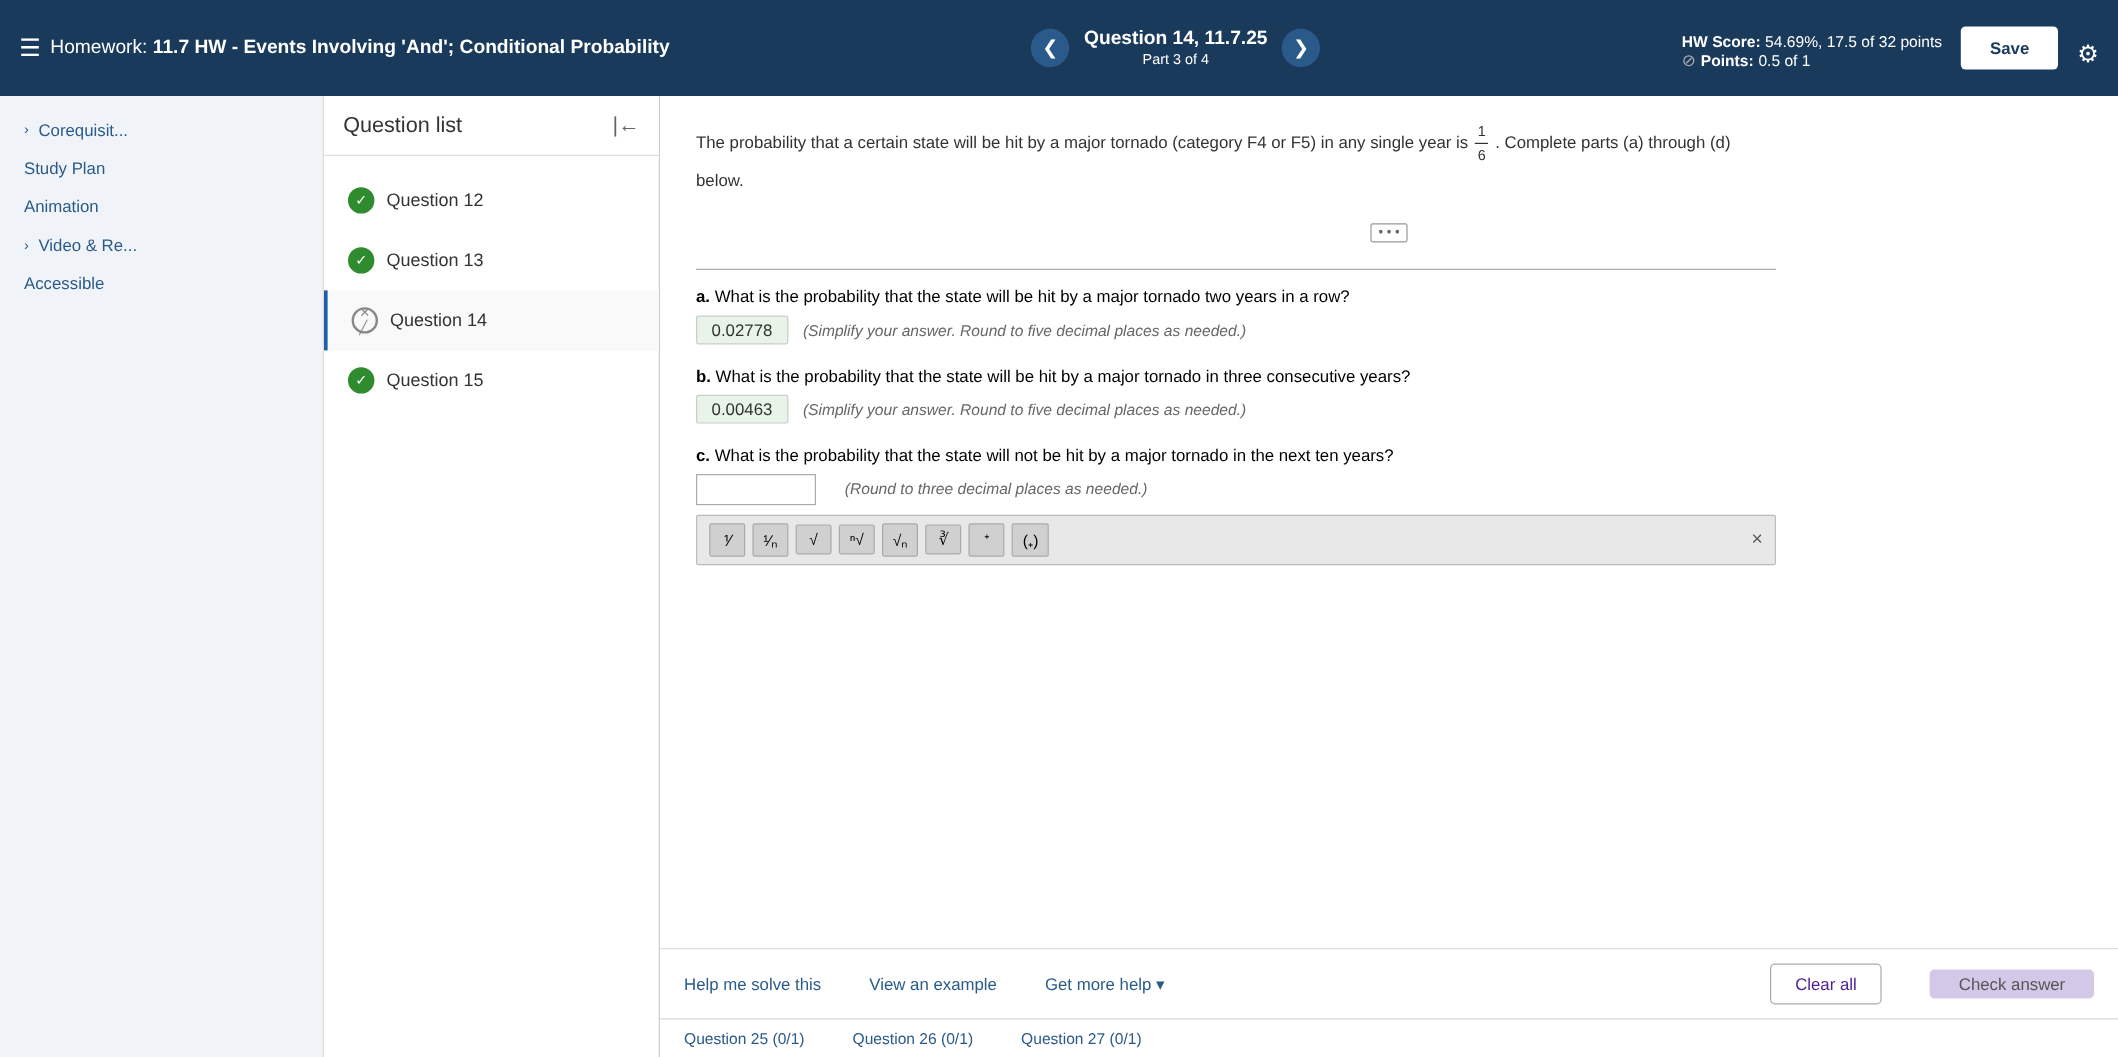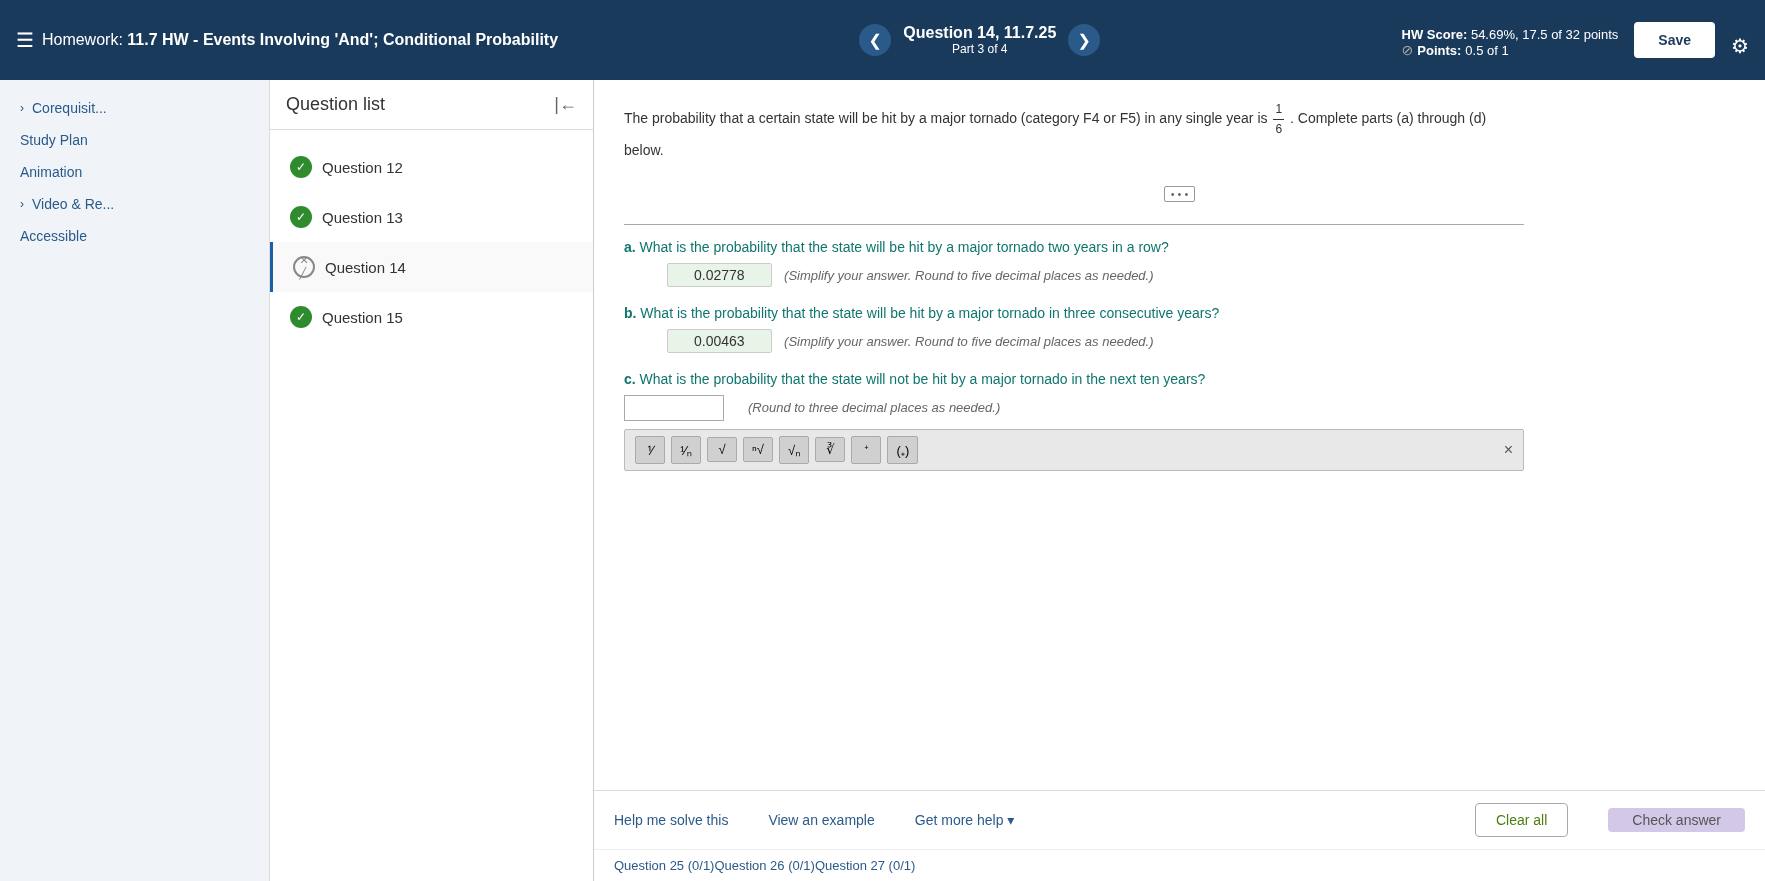"Question list" .question-list-panel { width: 324px -> 280px }
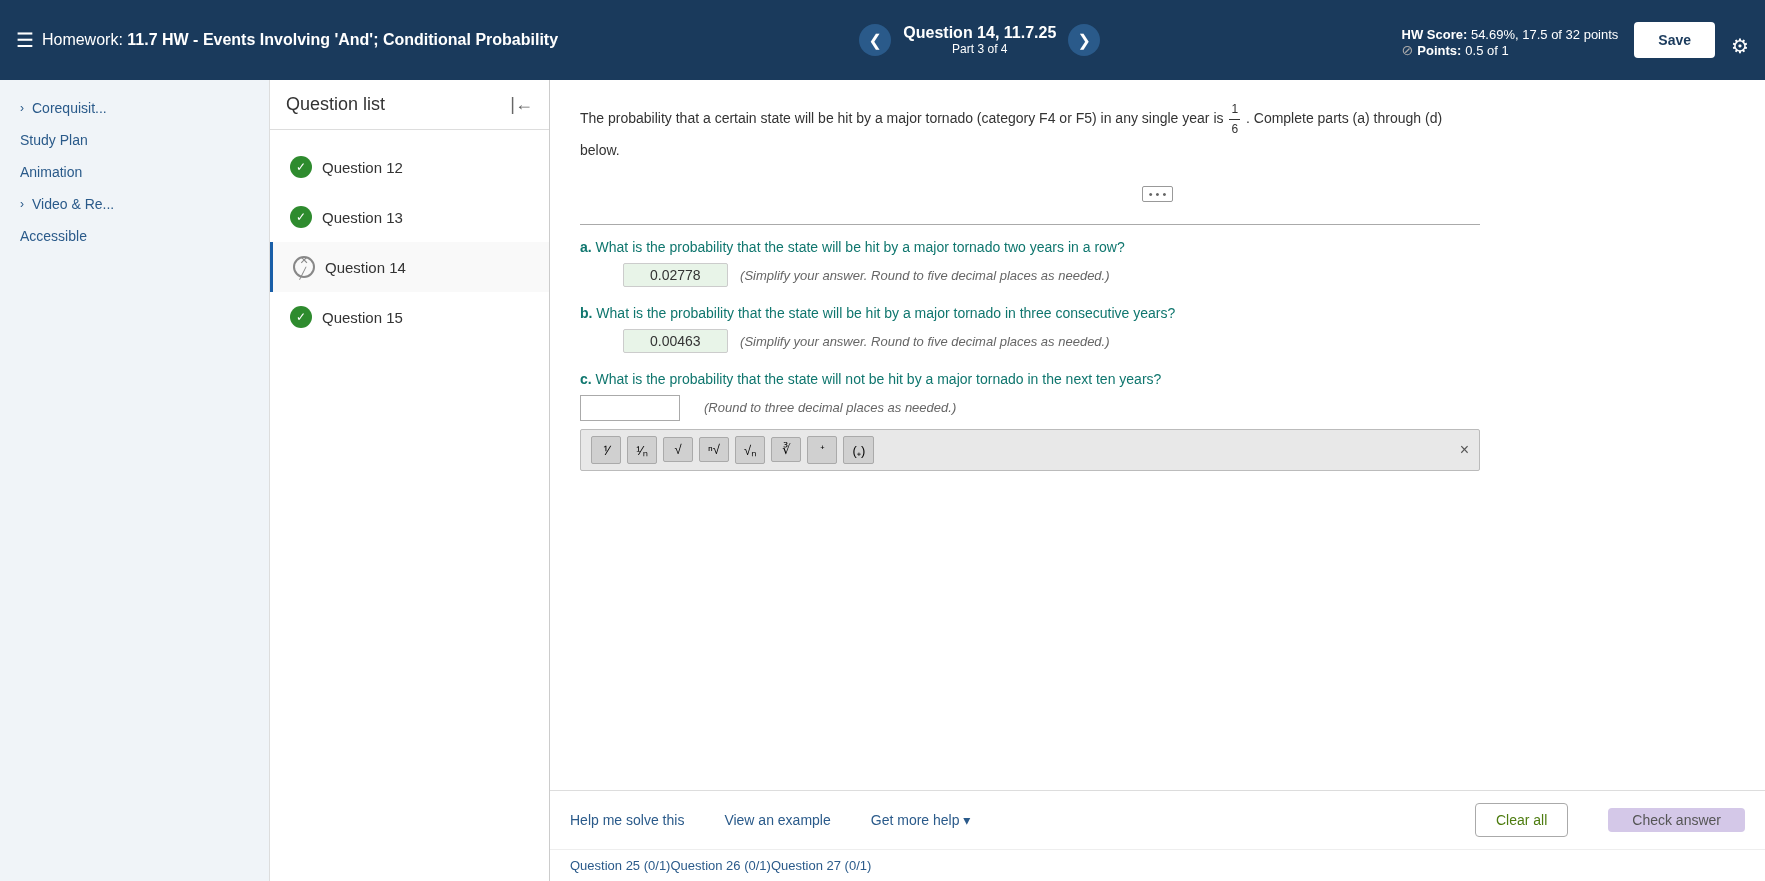"a. What is the probability" .part-text { color: #0f766e -> #000000 }
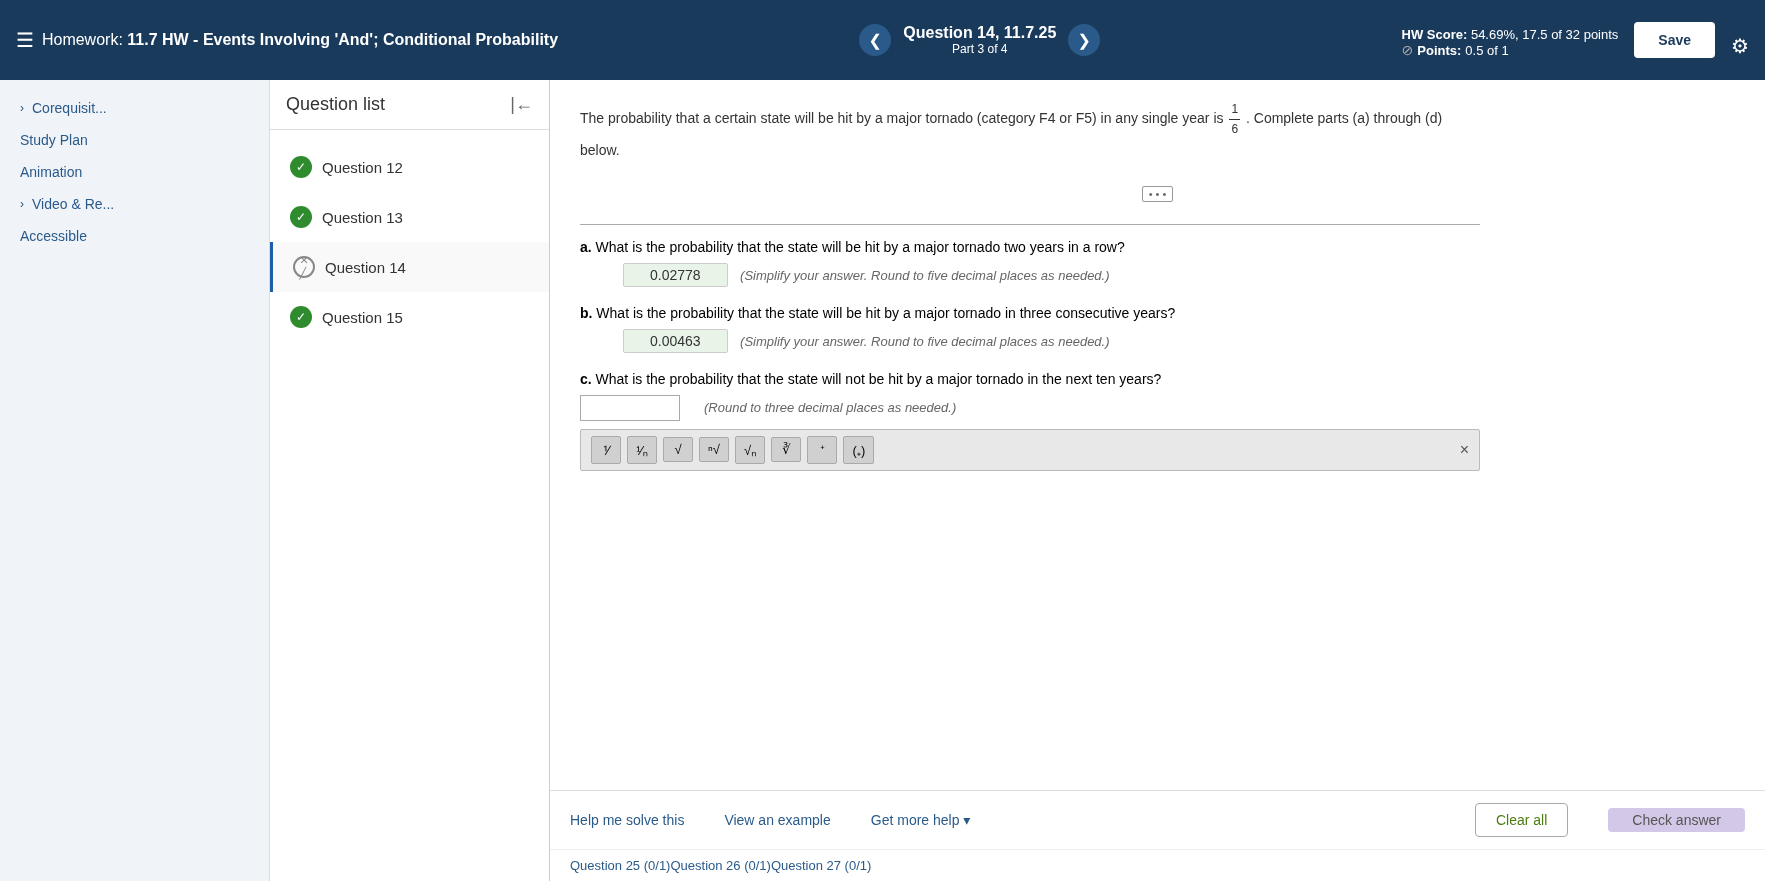"0.02778" .answer-box { margin-left: 43px -> none; padding: 3px 26px -> 3px 12px }
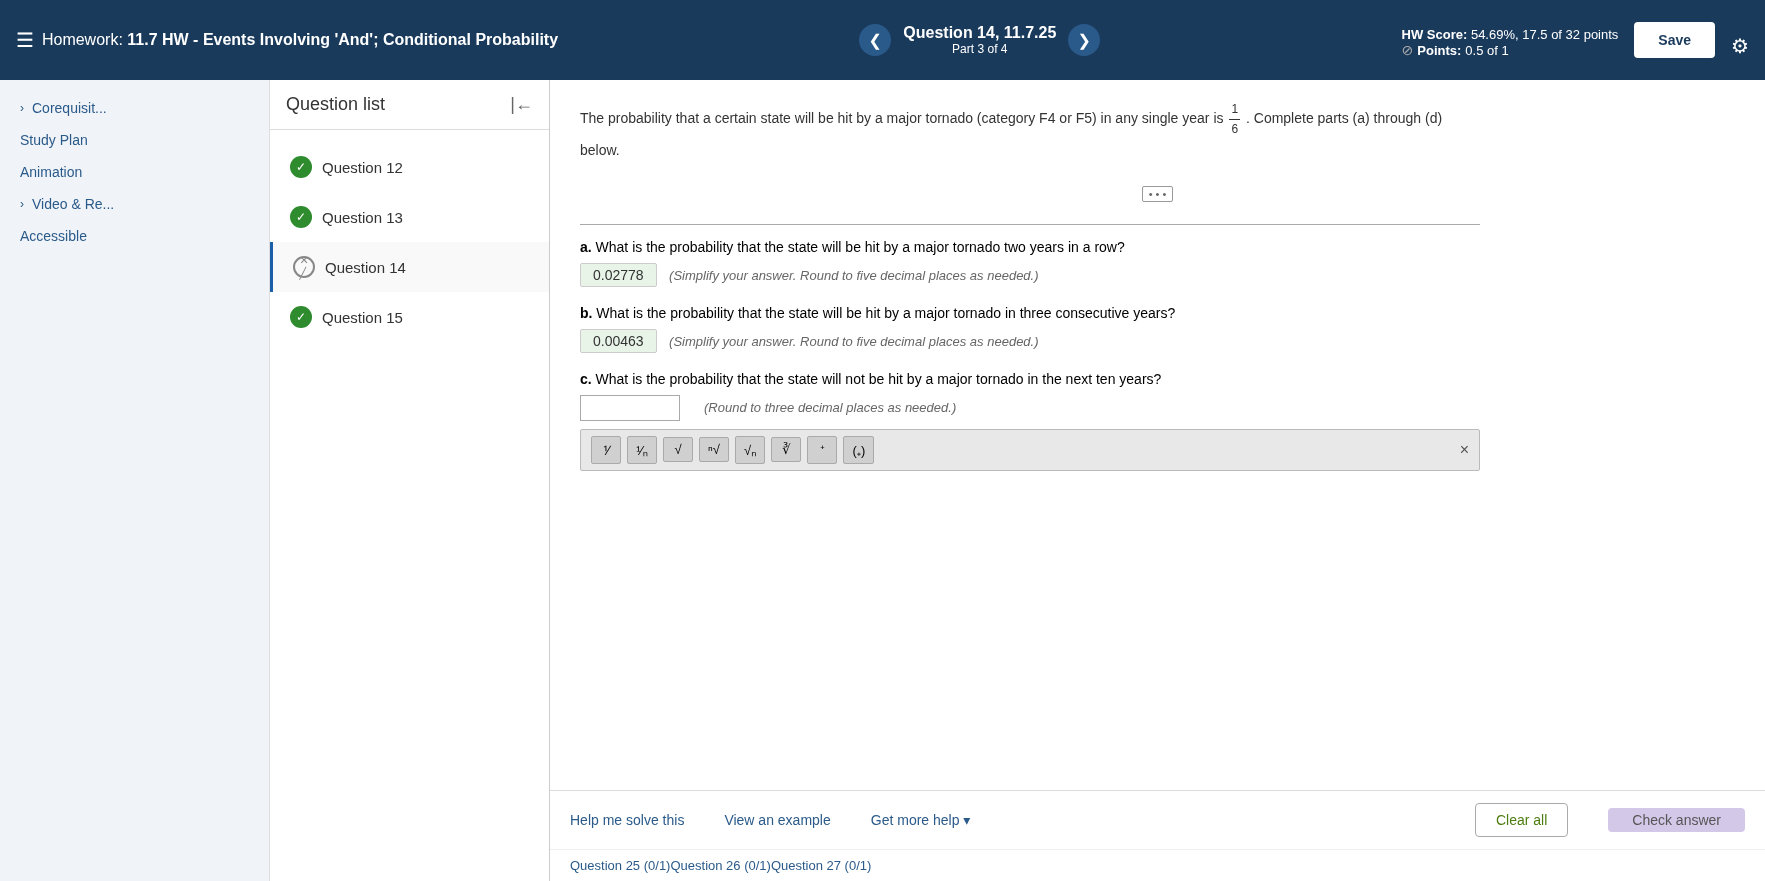"Clear all" .clear-btn { color: #4d7c0f -> #4c1d95 }
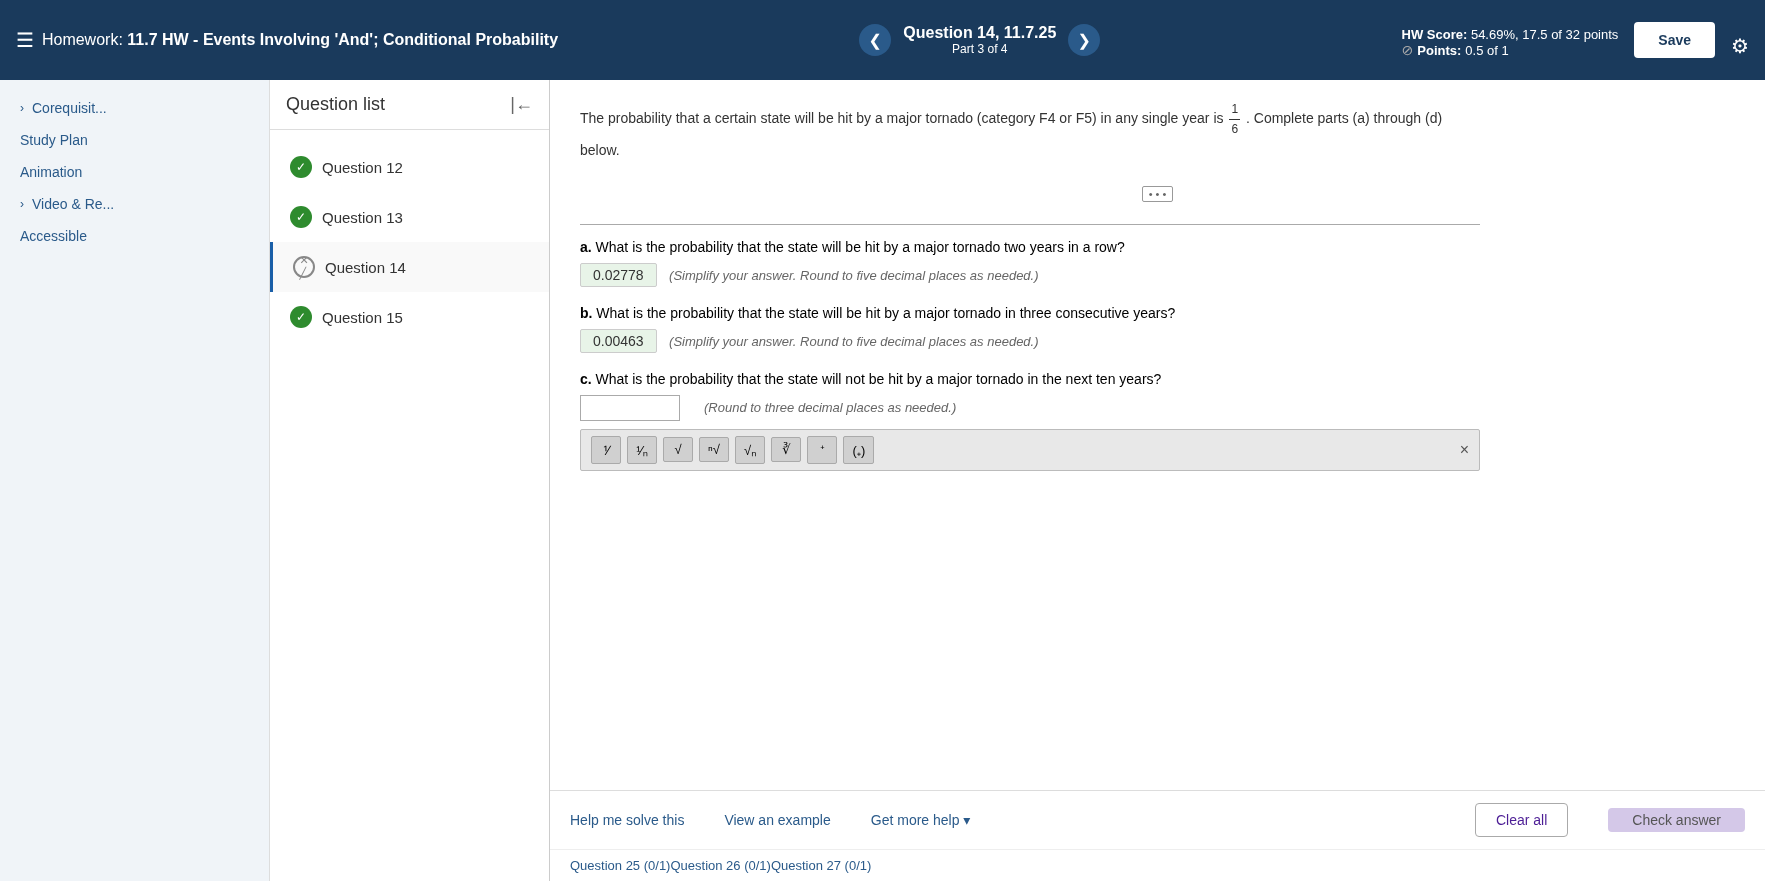"Question 25 (0/1)" .footer-questions { gap: none -> 40px }
